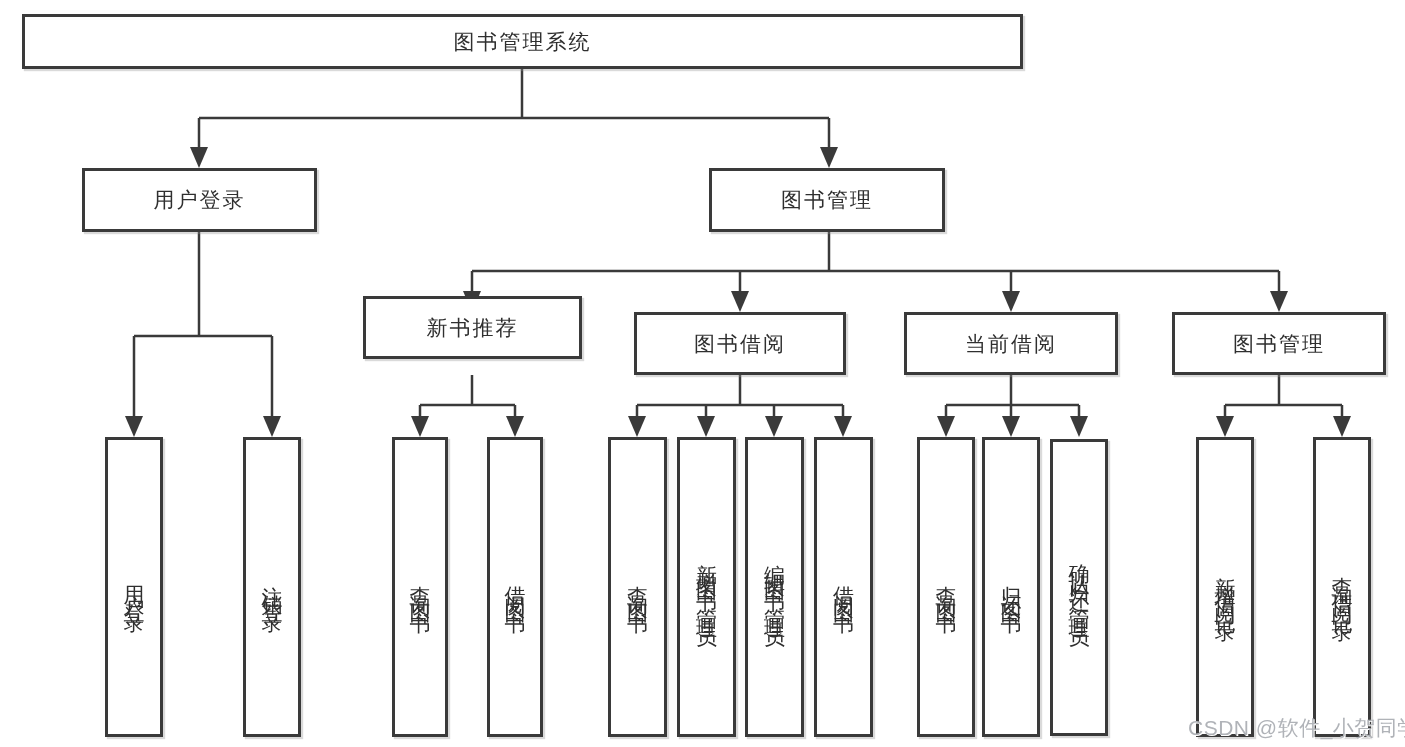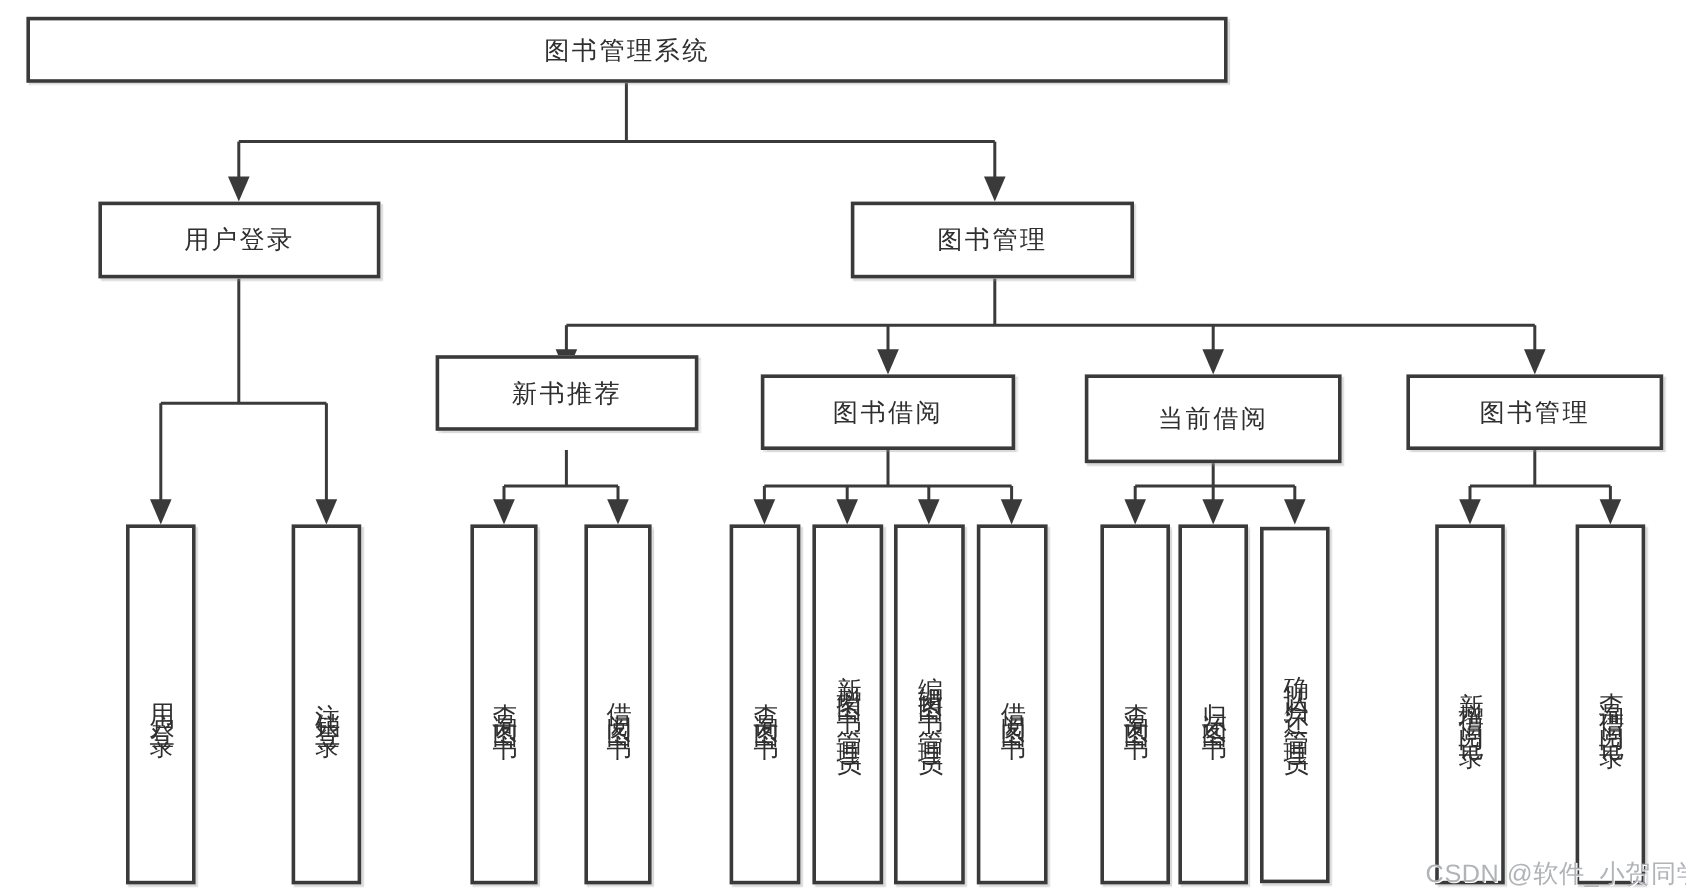"当前借阅" div.node { height: 74px -> 63px }
